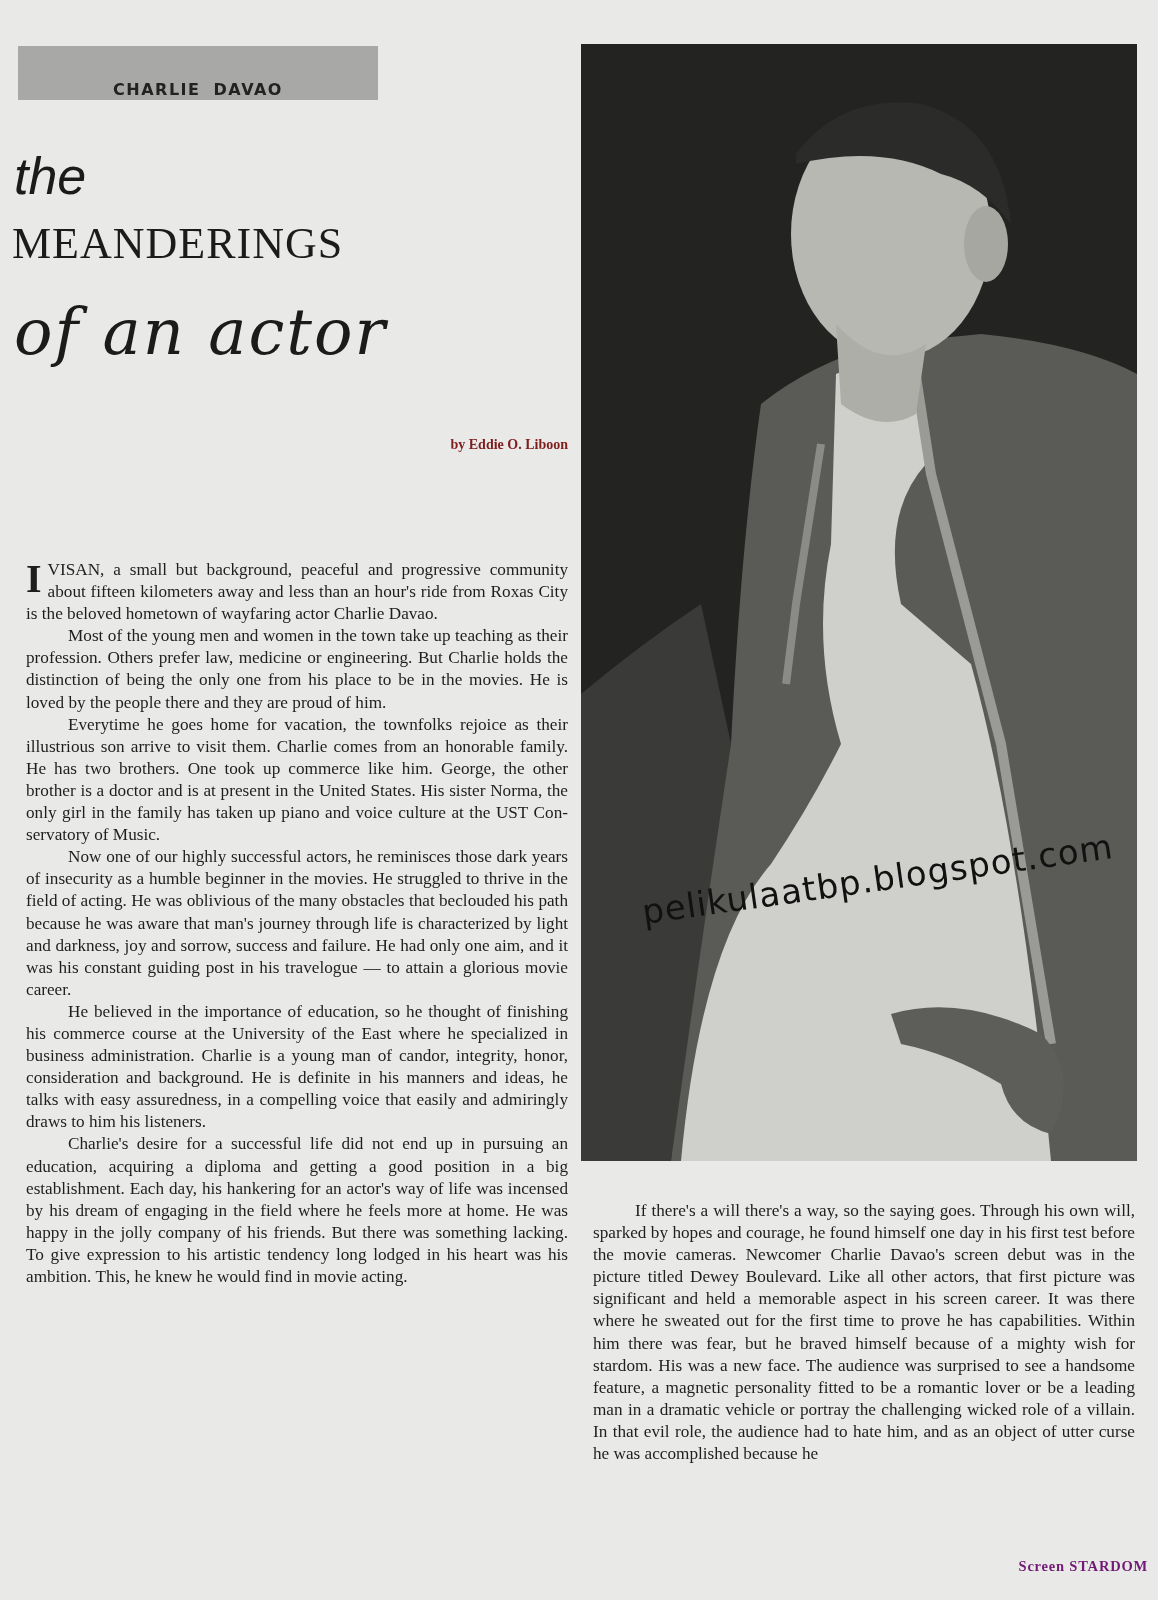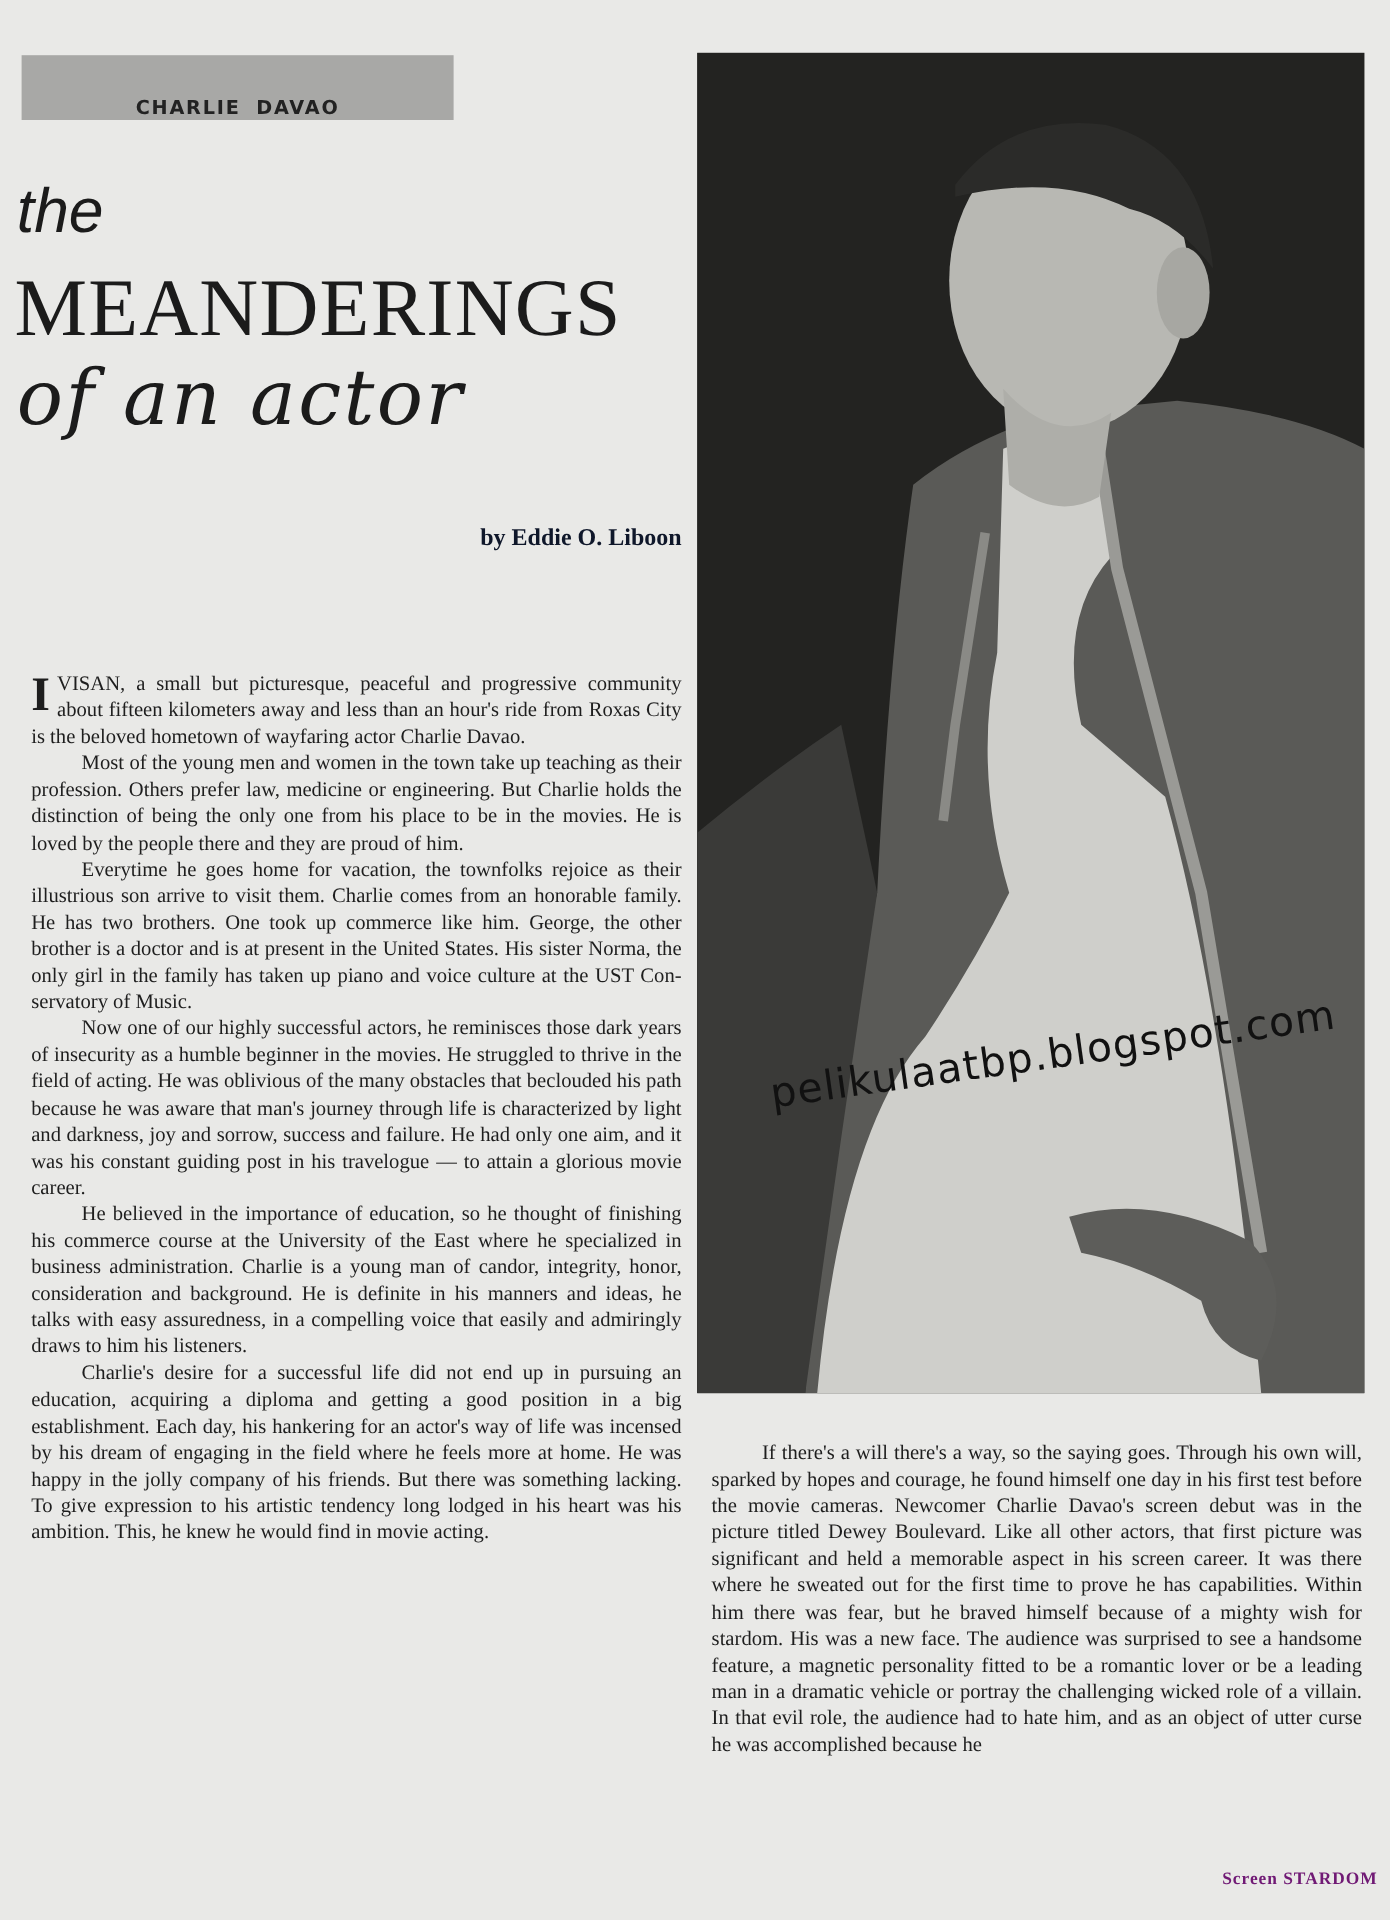"MEANDERINGS" .title-main { font-size: 68px -> 44px }
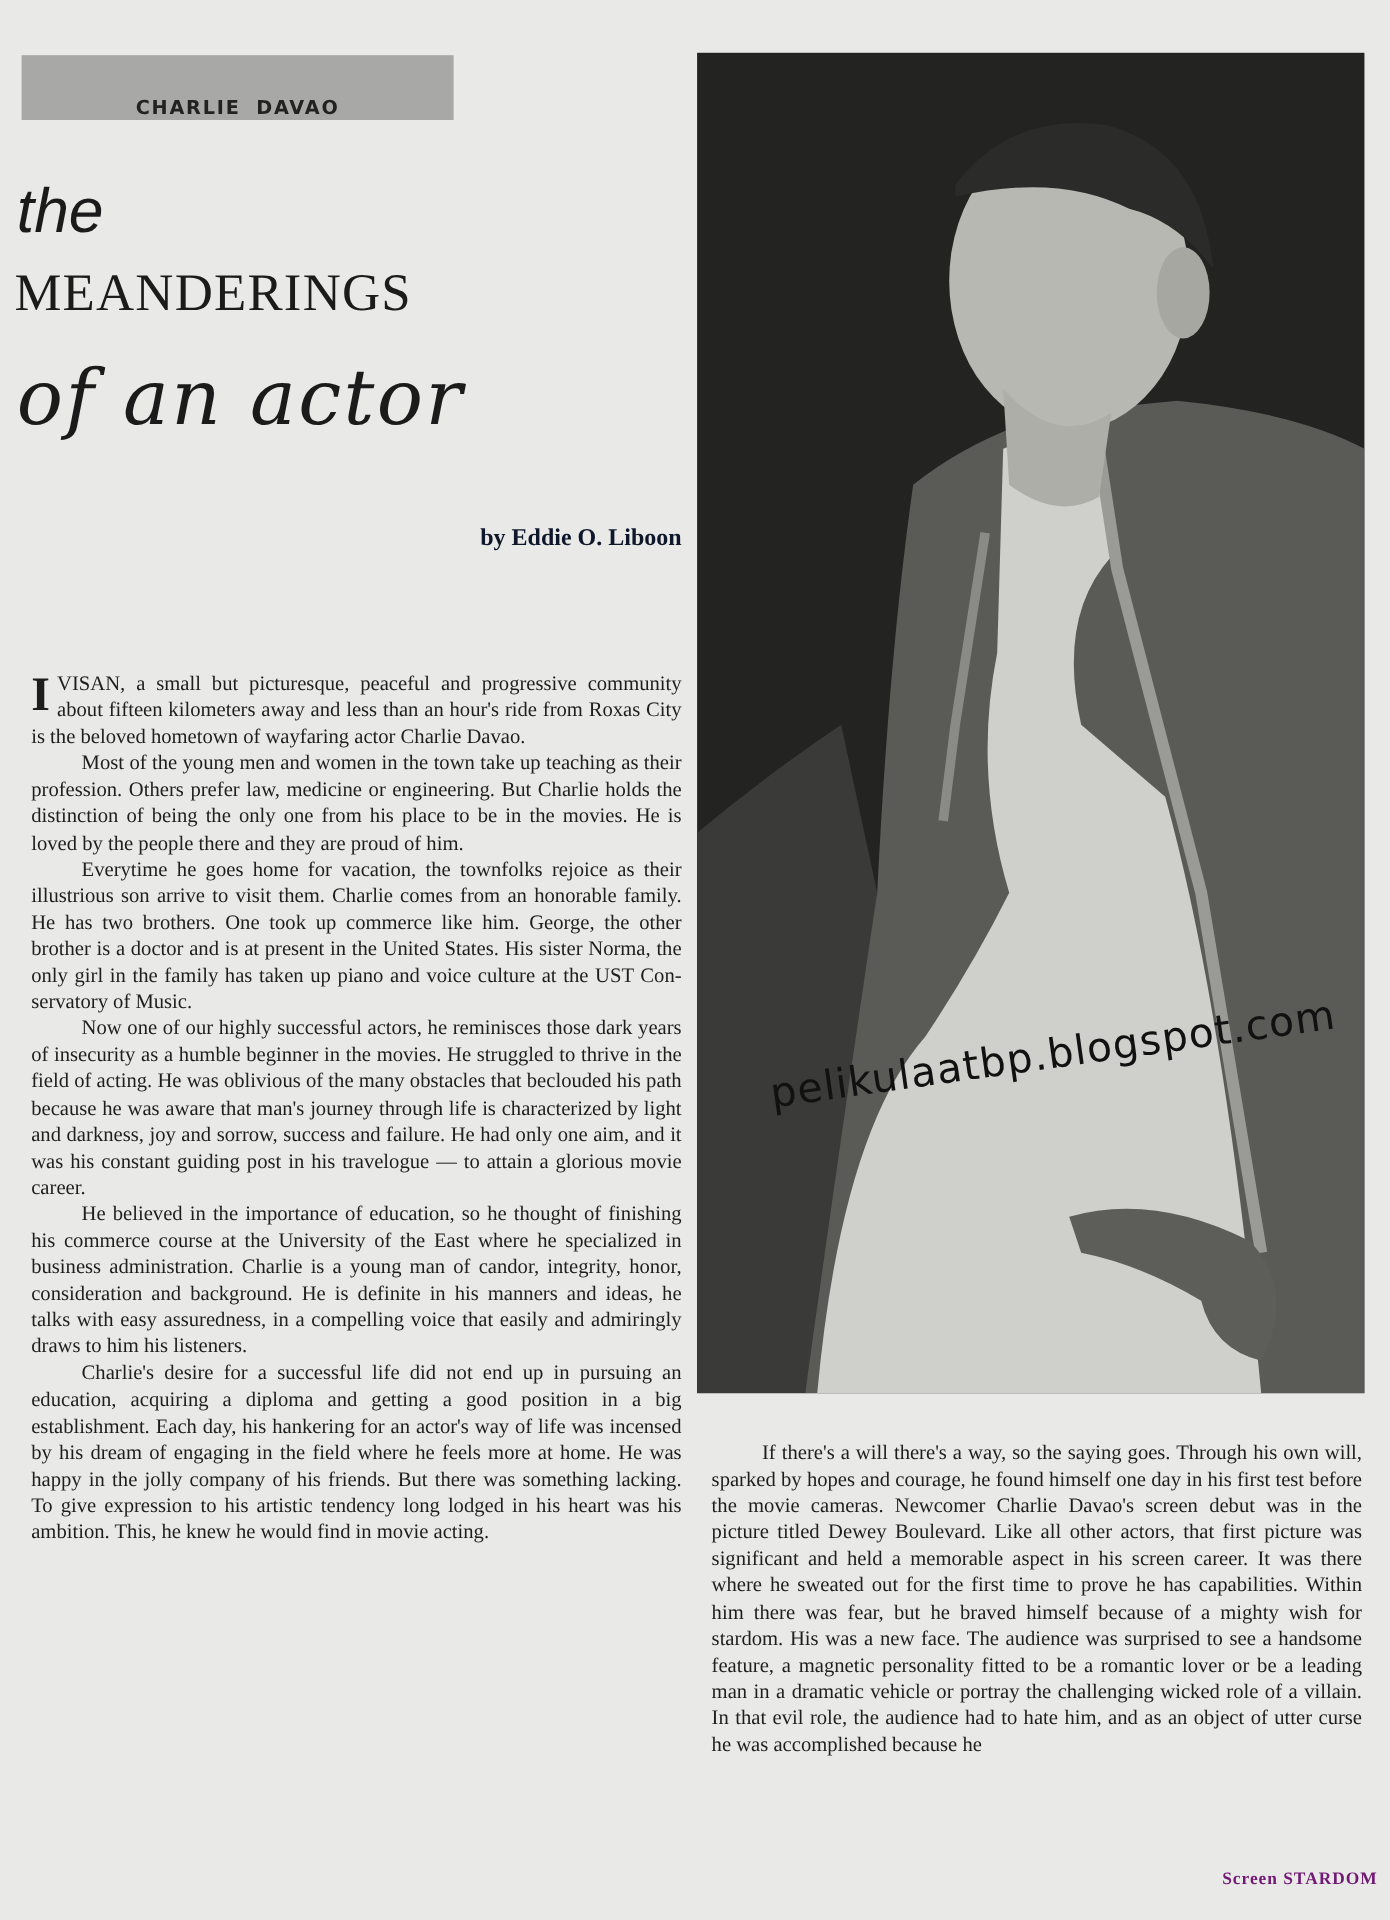"by Eddie O. Liboon" .byline { color: #0f172a -> #7f1d1d; font-size: 20px -> 14px }
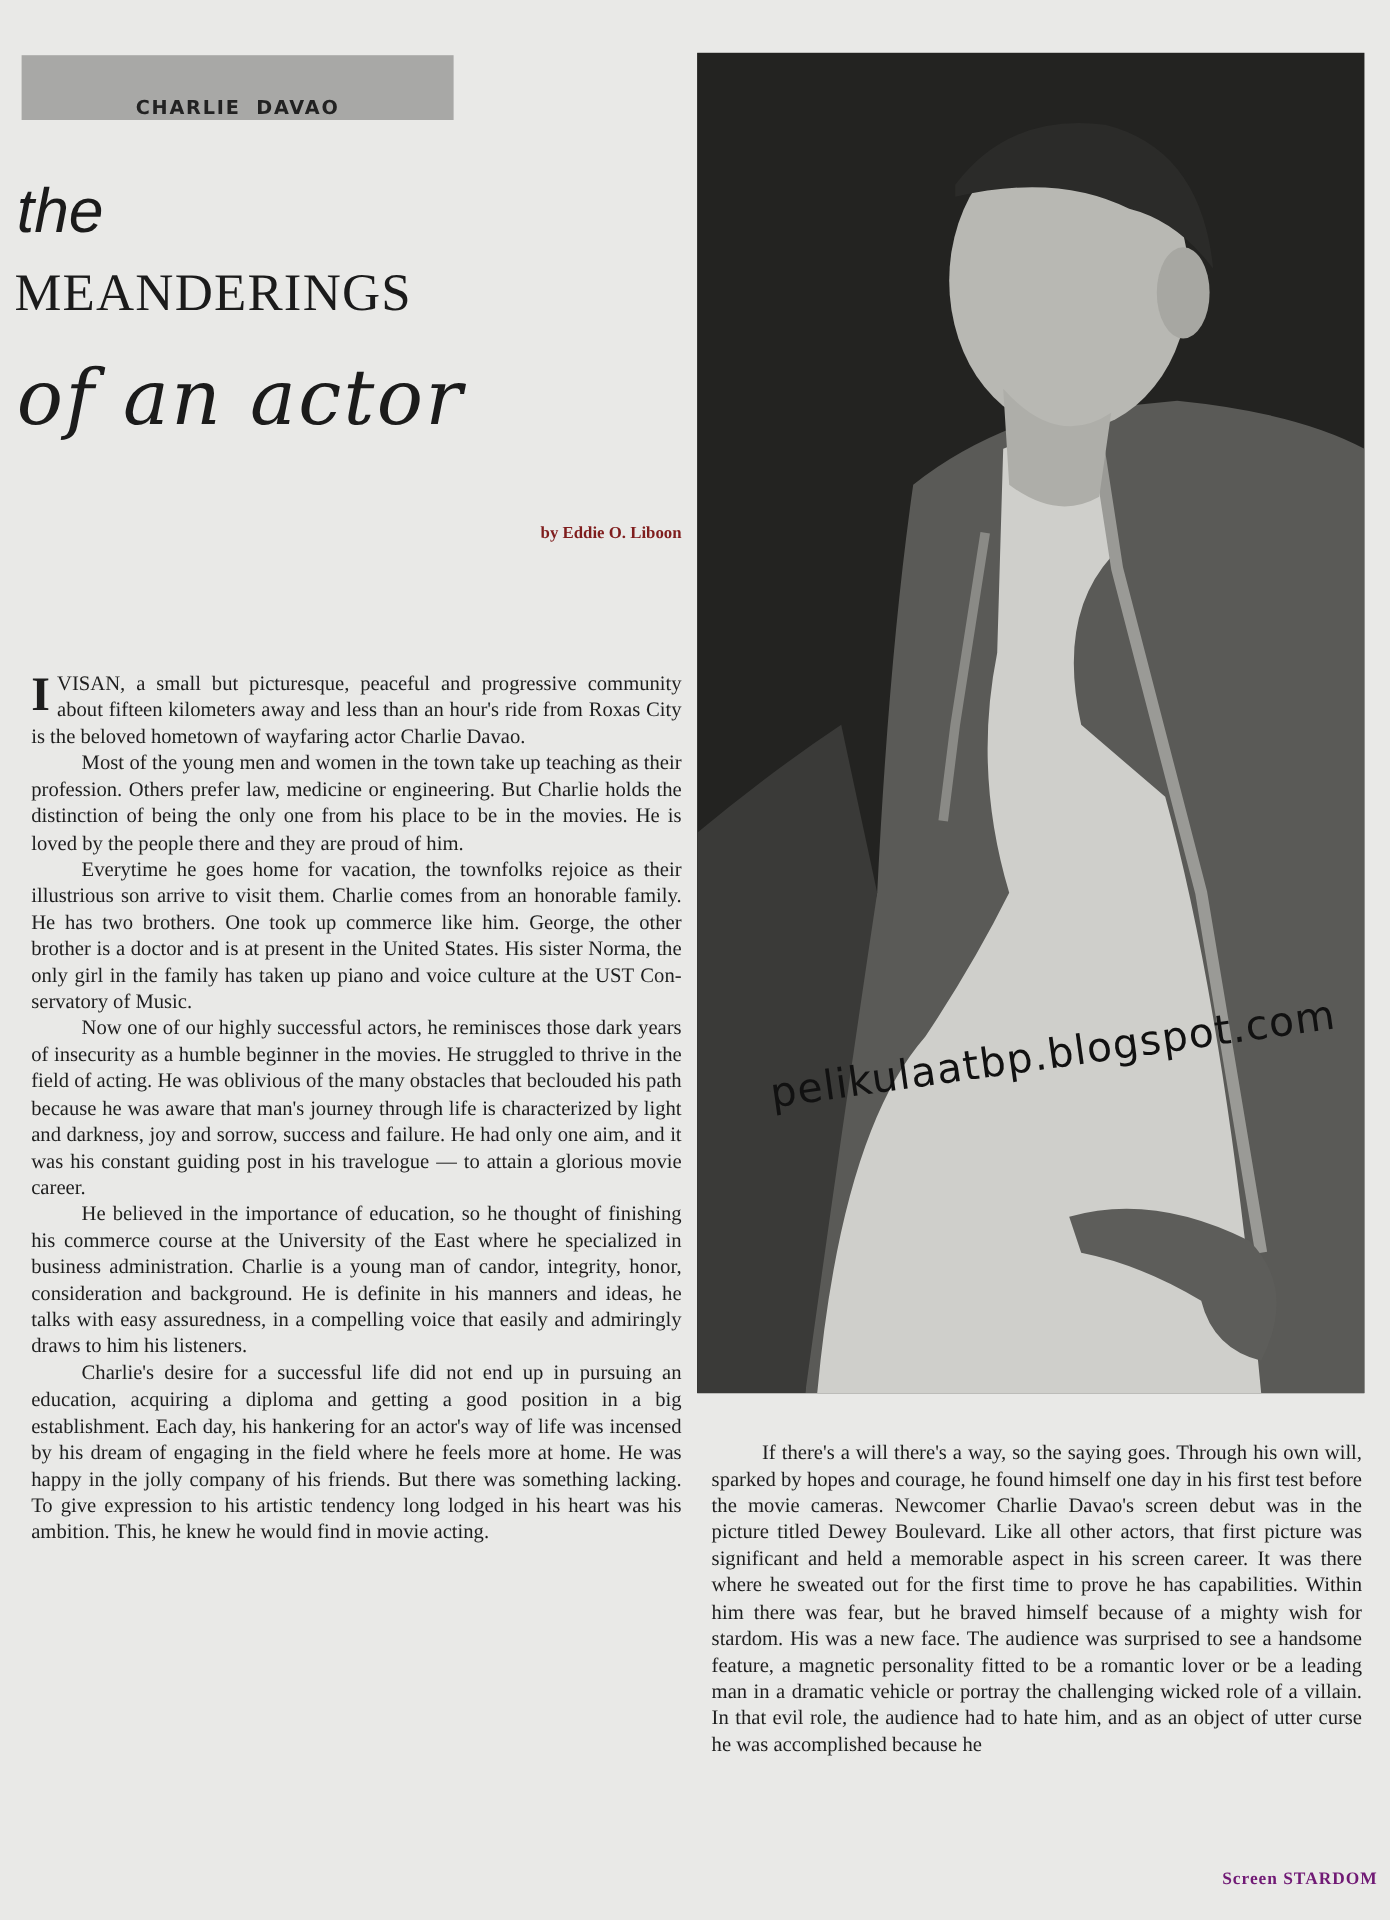"VISAN, a small but picturesque," span { text: picturesque -> background }
